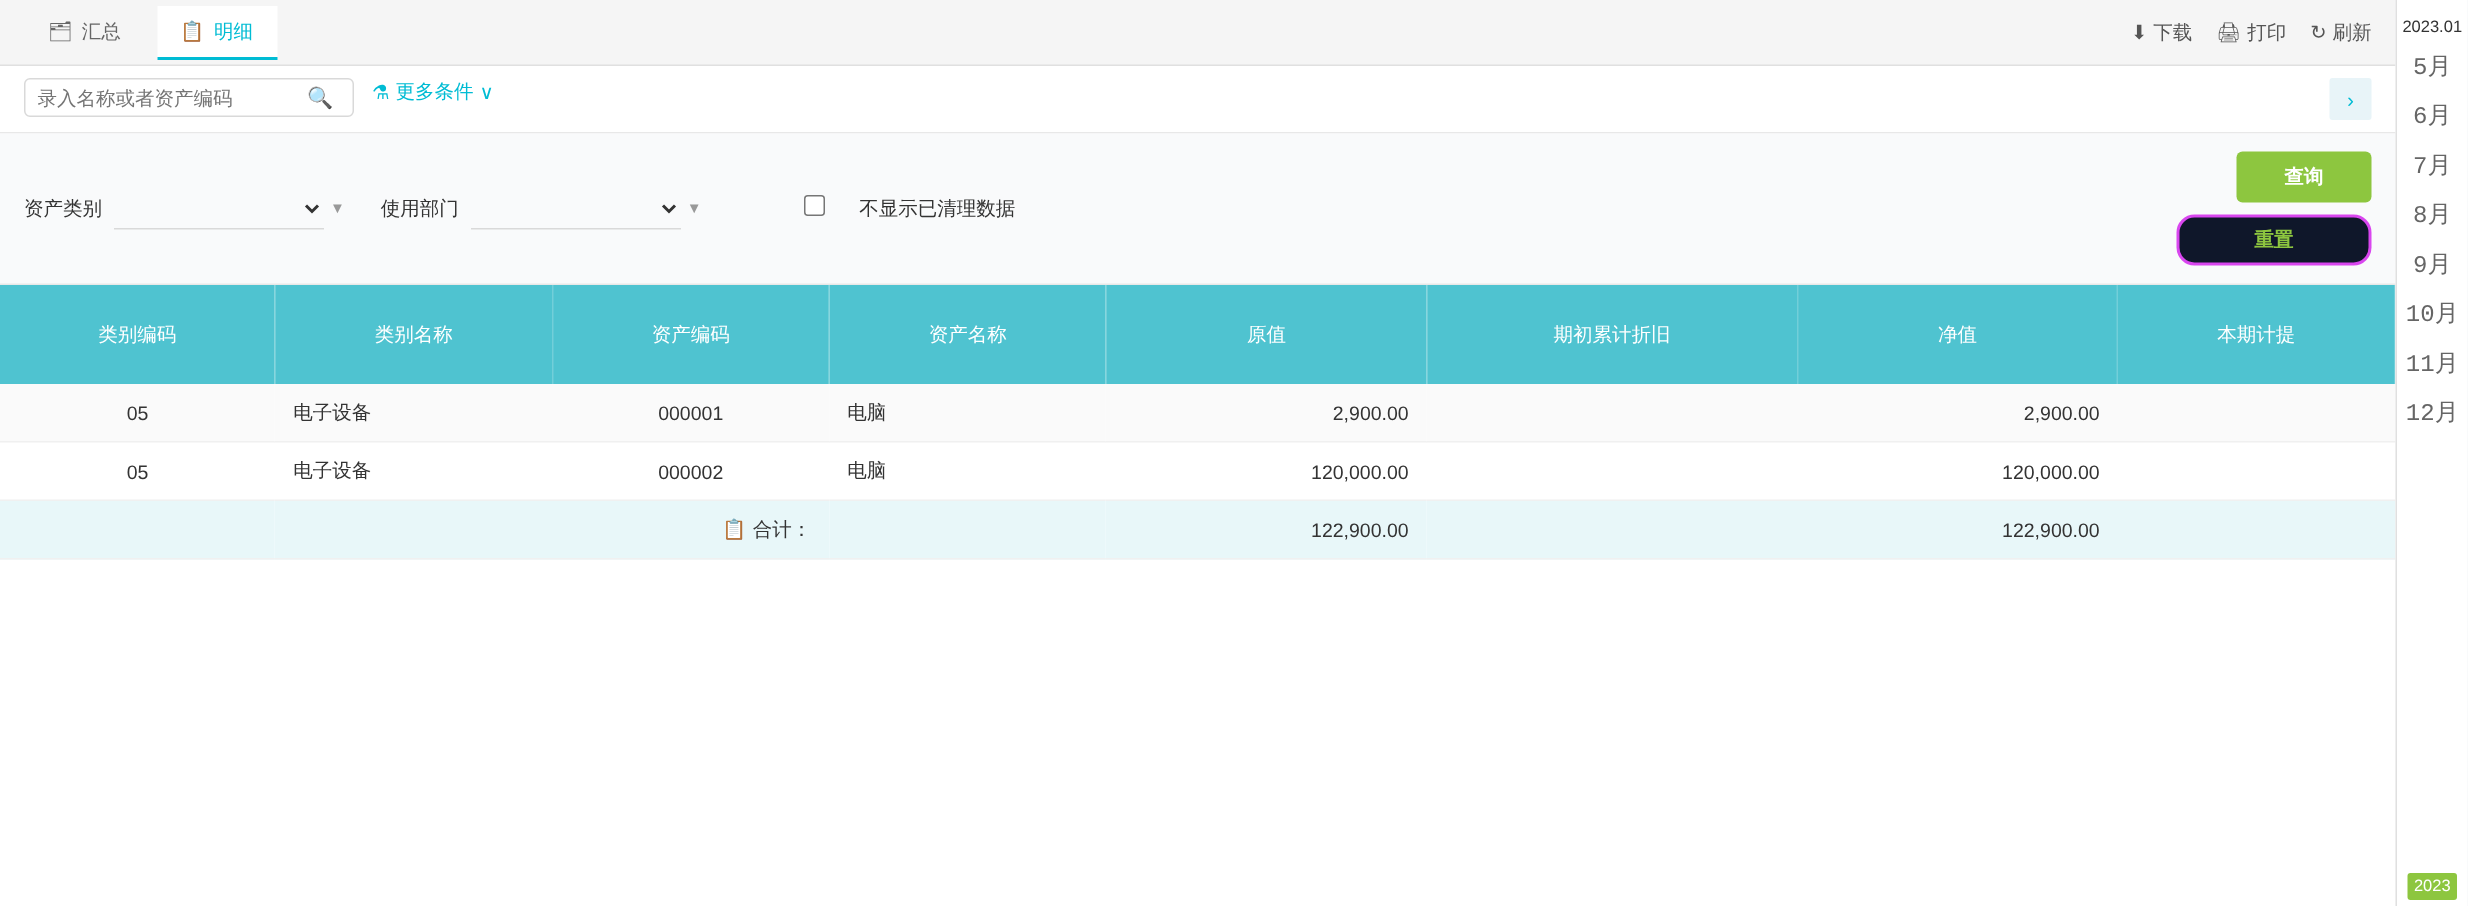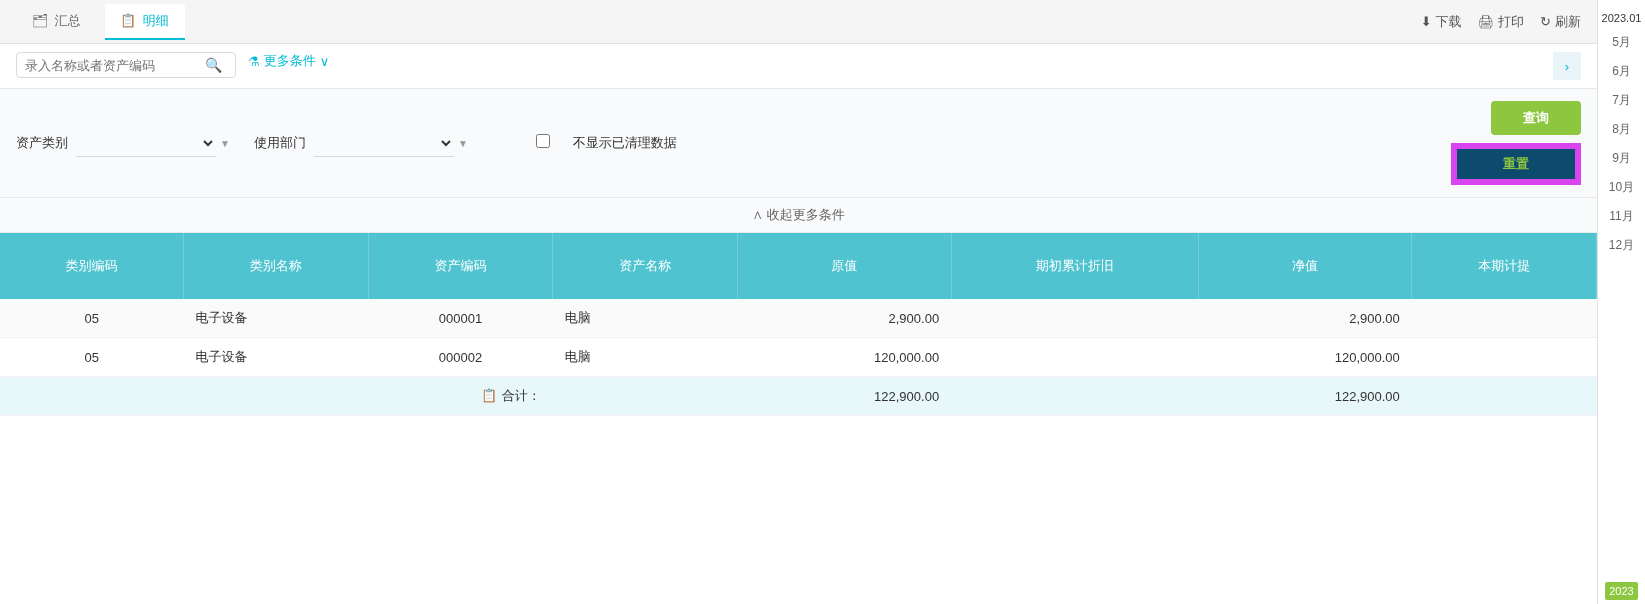"5月" .sidebar-month { font-family: none -> Liberation Mono, monospace; font-size: 12px -> 16px }
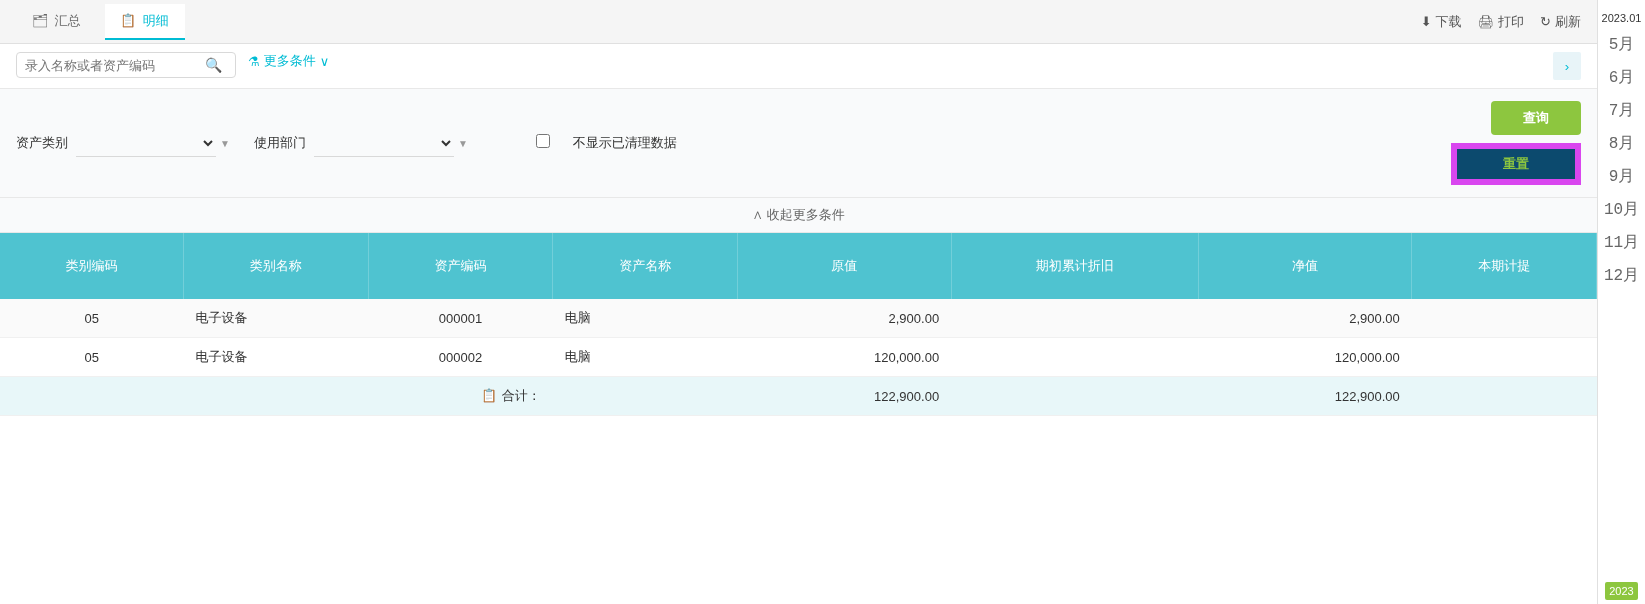"重置" .btn-reset { background: #0c4a6e -> #0f172a; border: 6px solid #d946ef -> 2px solid #d946ef; border-radius: 0 -> 12px }
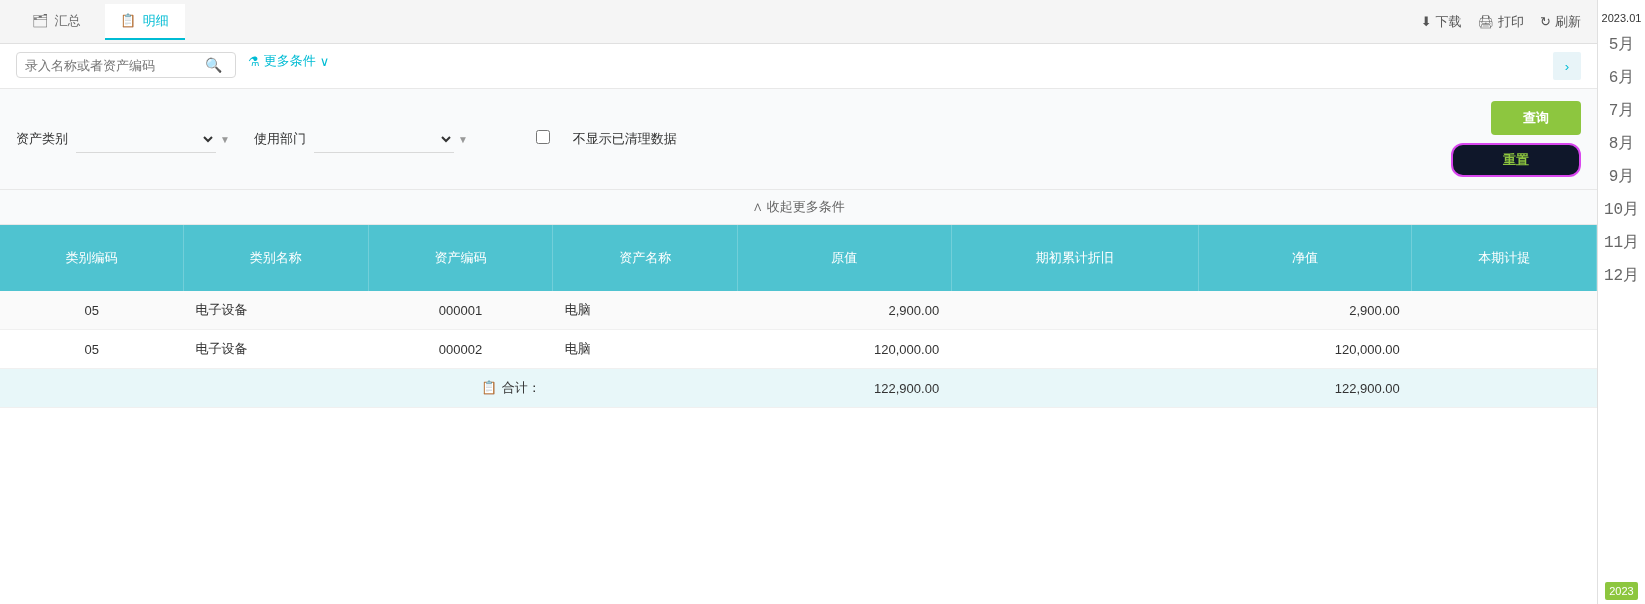"∧ 收起更多条件" div.collapse-row { html: <div> <span> <span>∧</span> <span>收起更多条件</span> </span> </div> -> none }
